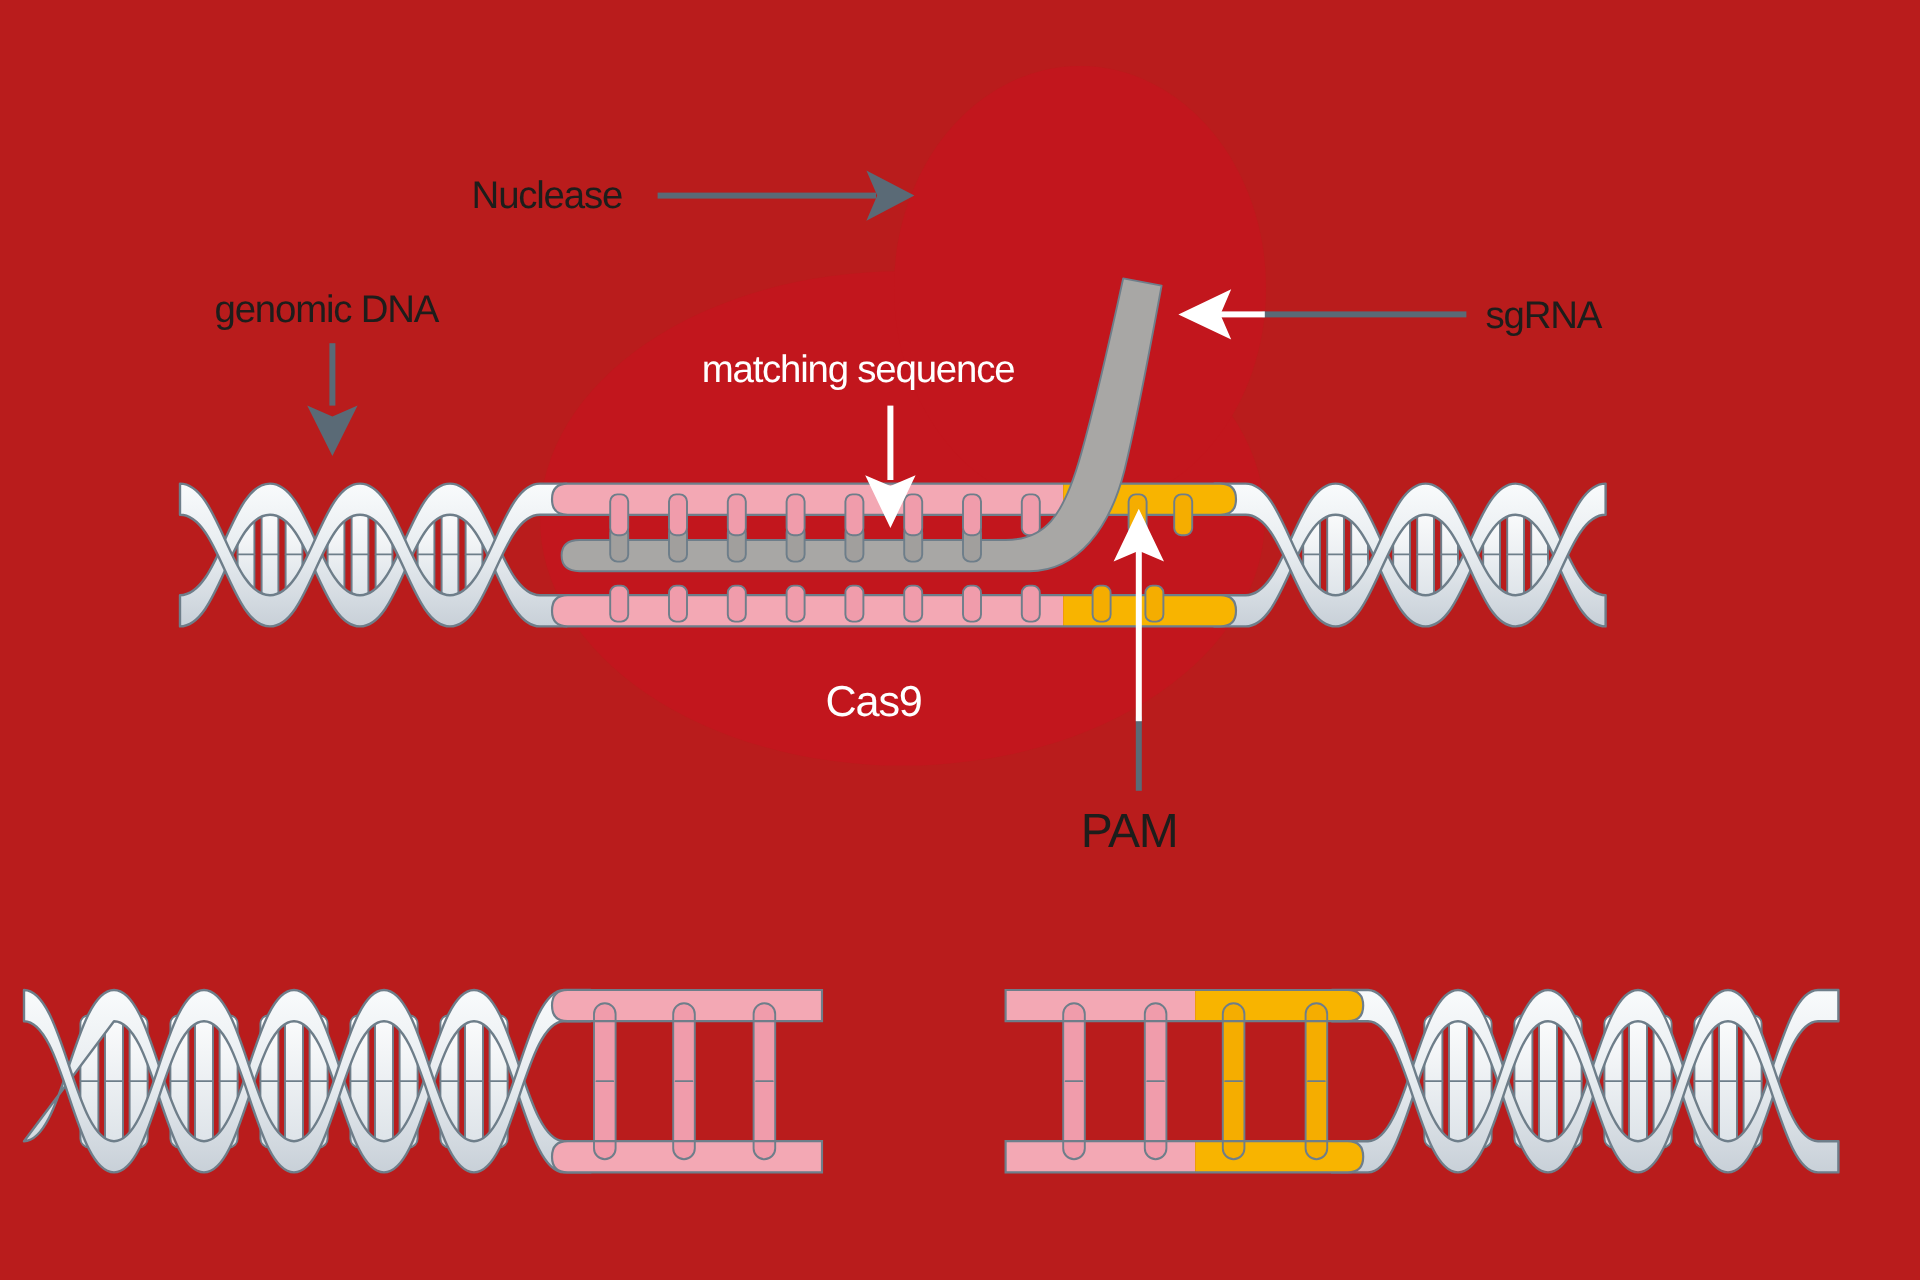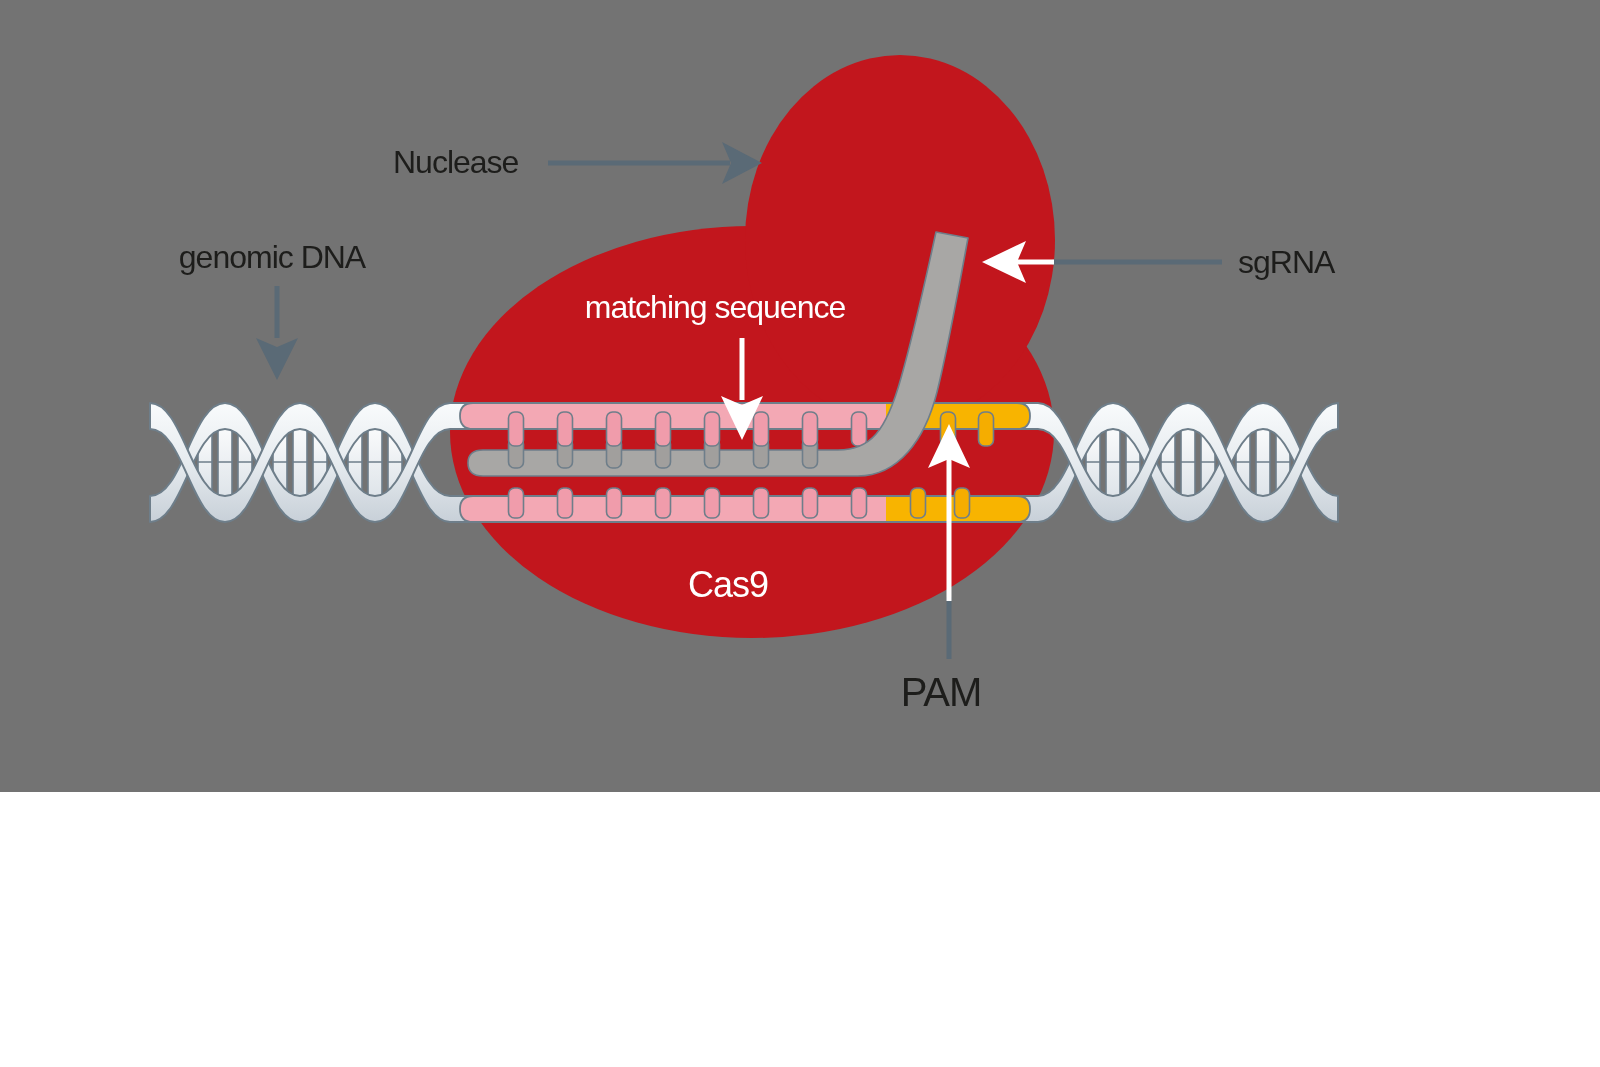"Nuclease" .stage { background: #737373 -> #b91c1c; height: 792px -> 1067px }
